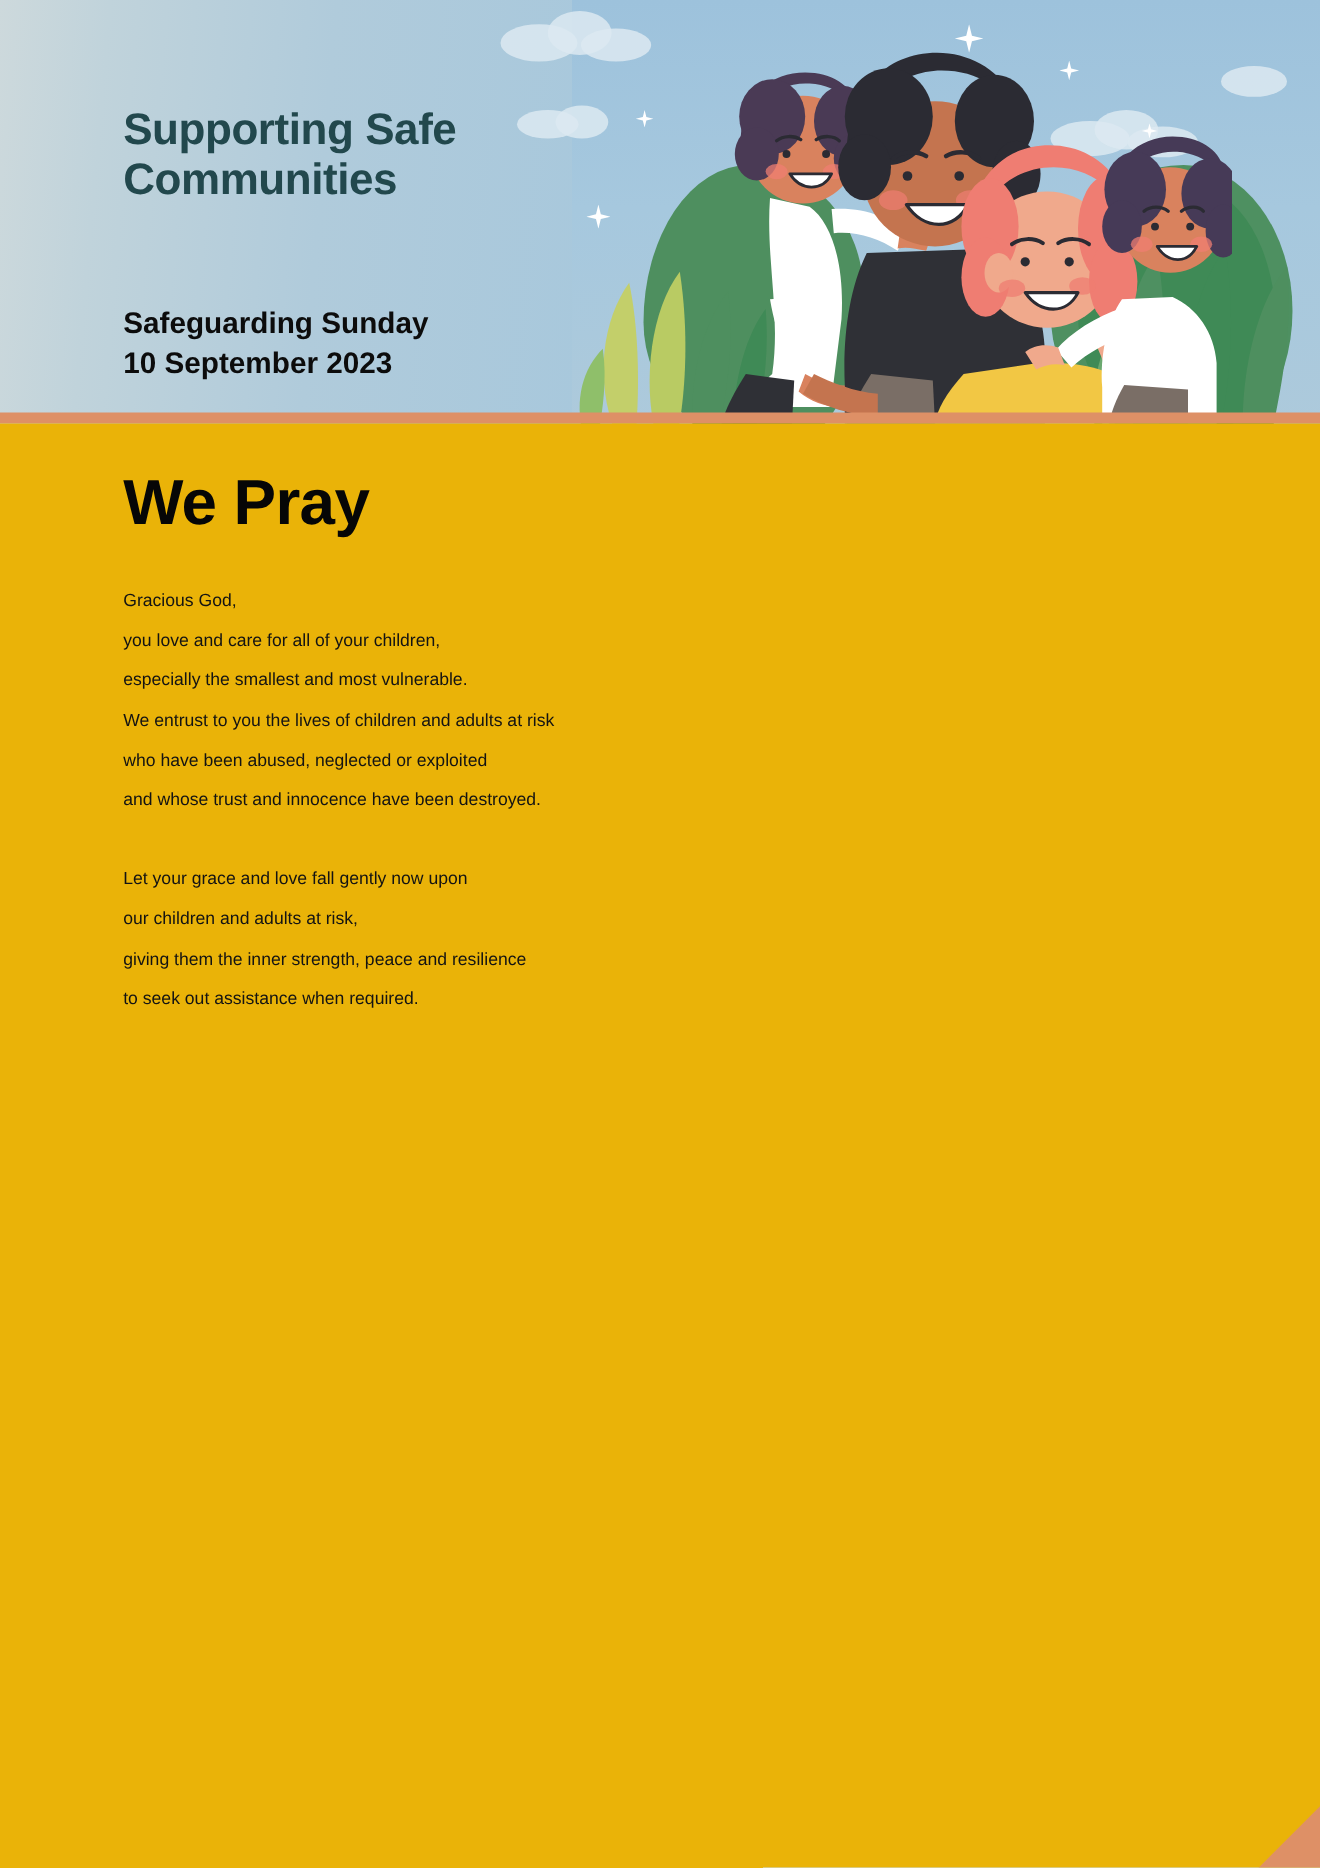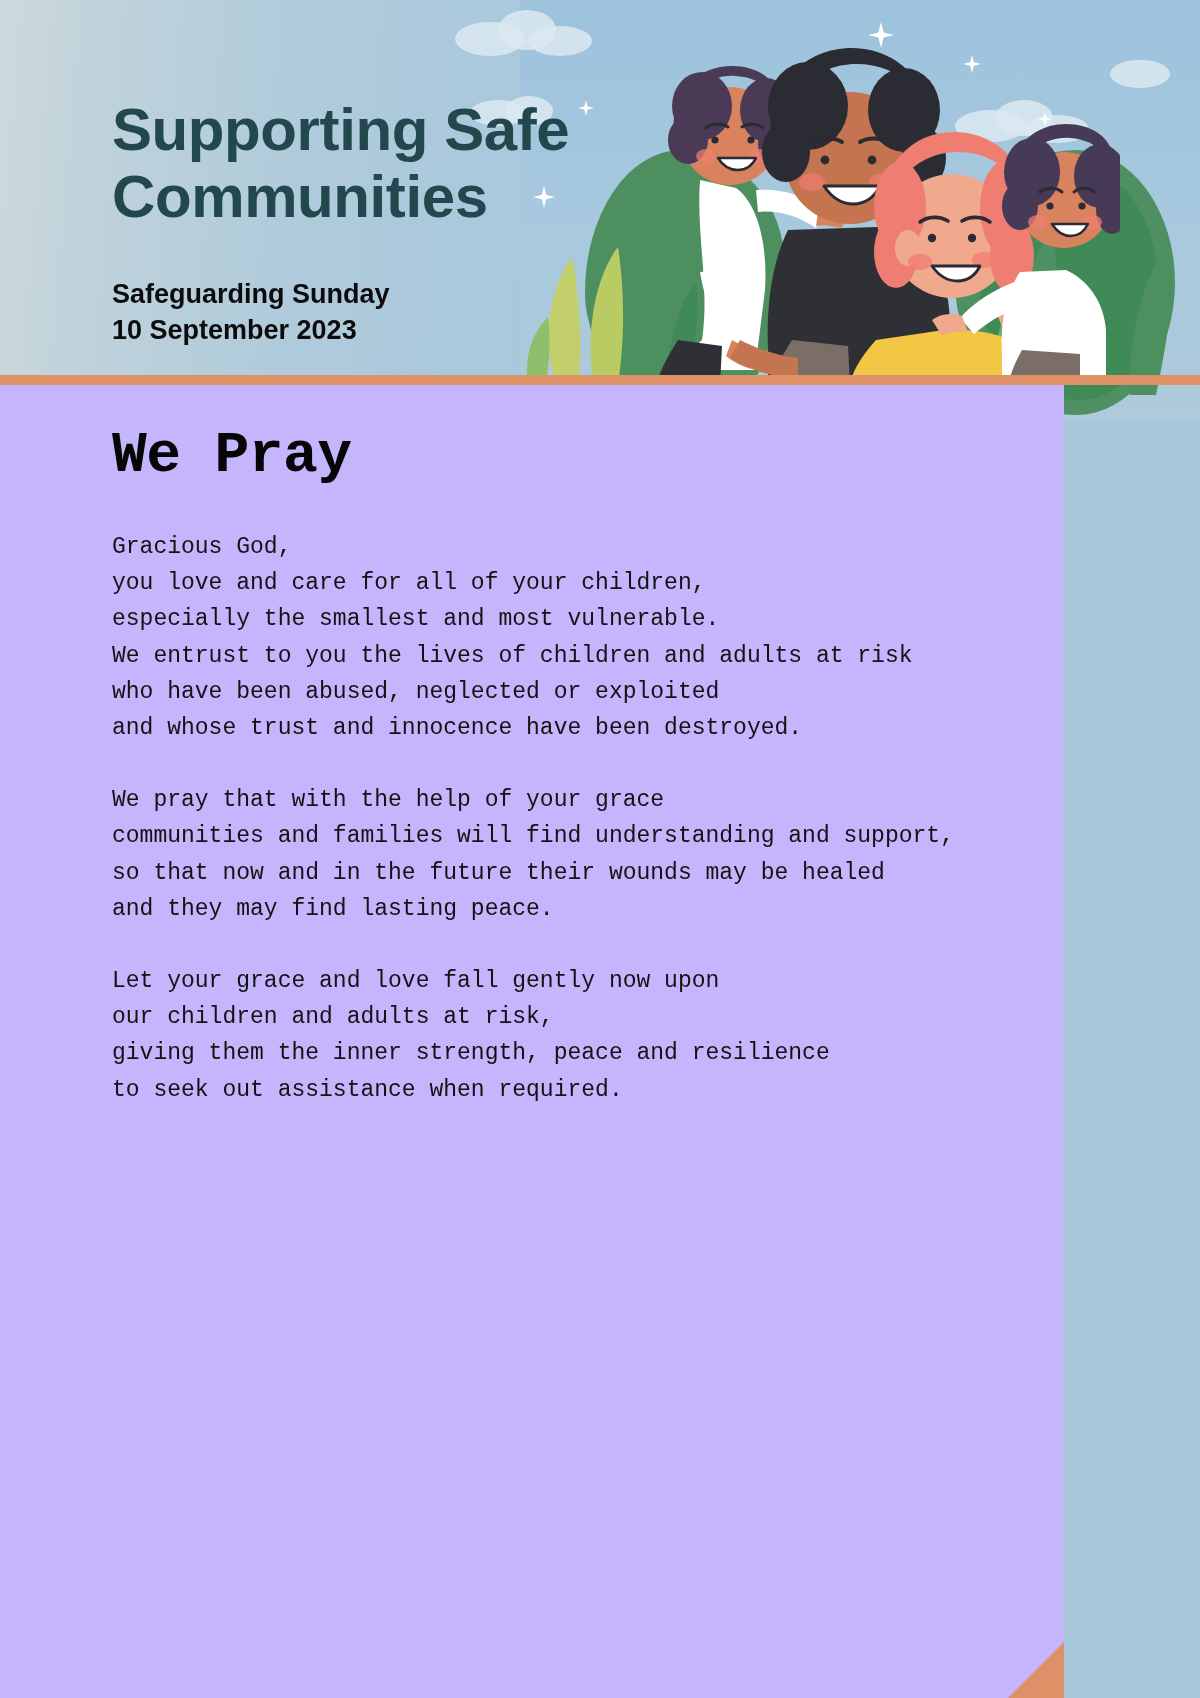"Supporting Safe" .title { font-size: 60px -> 40px }
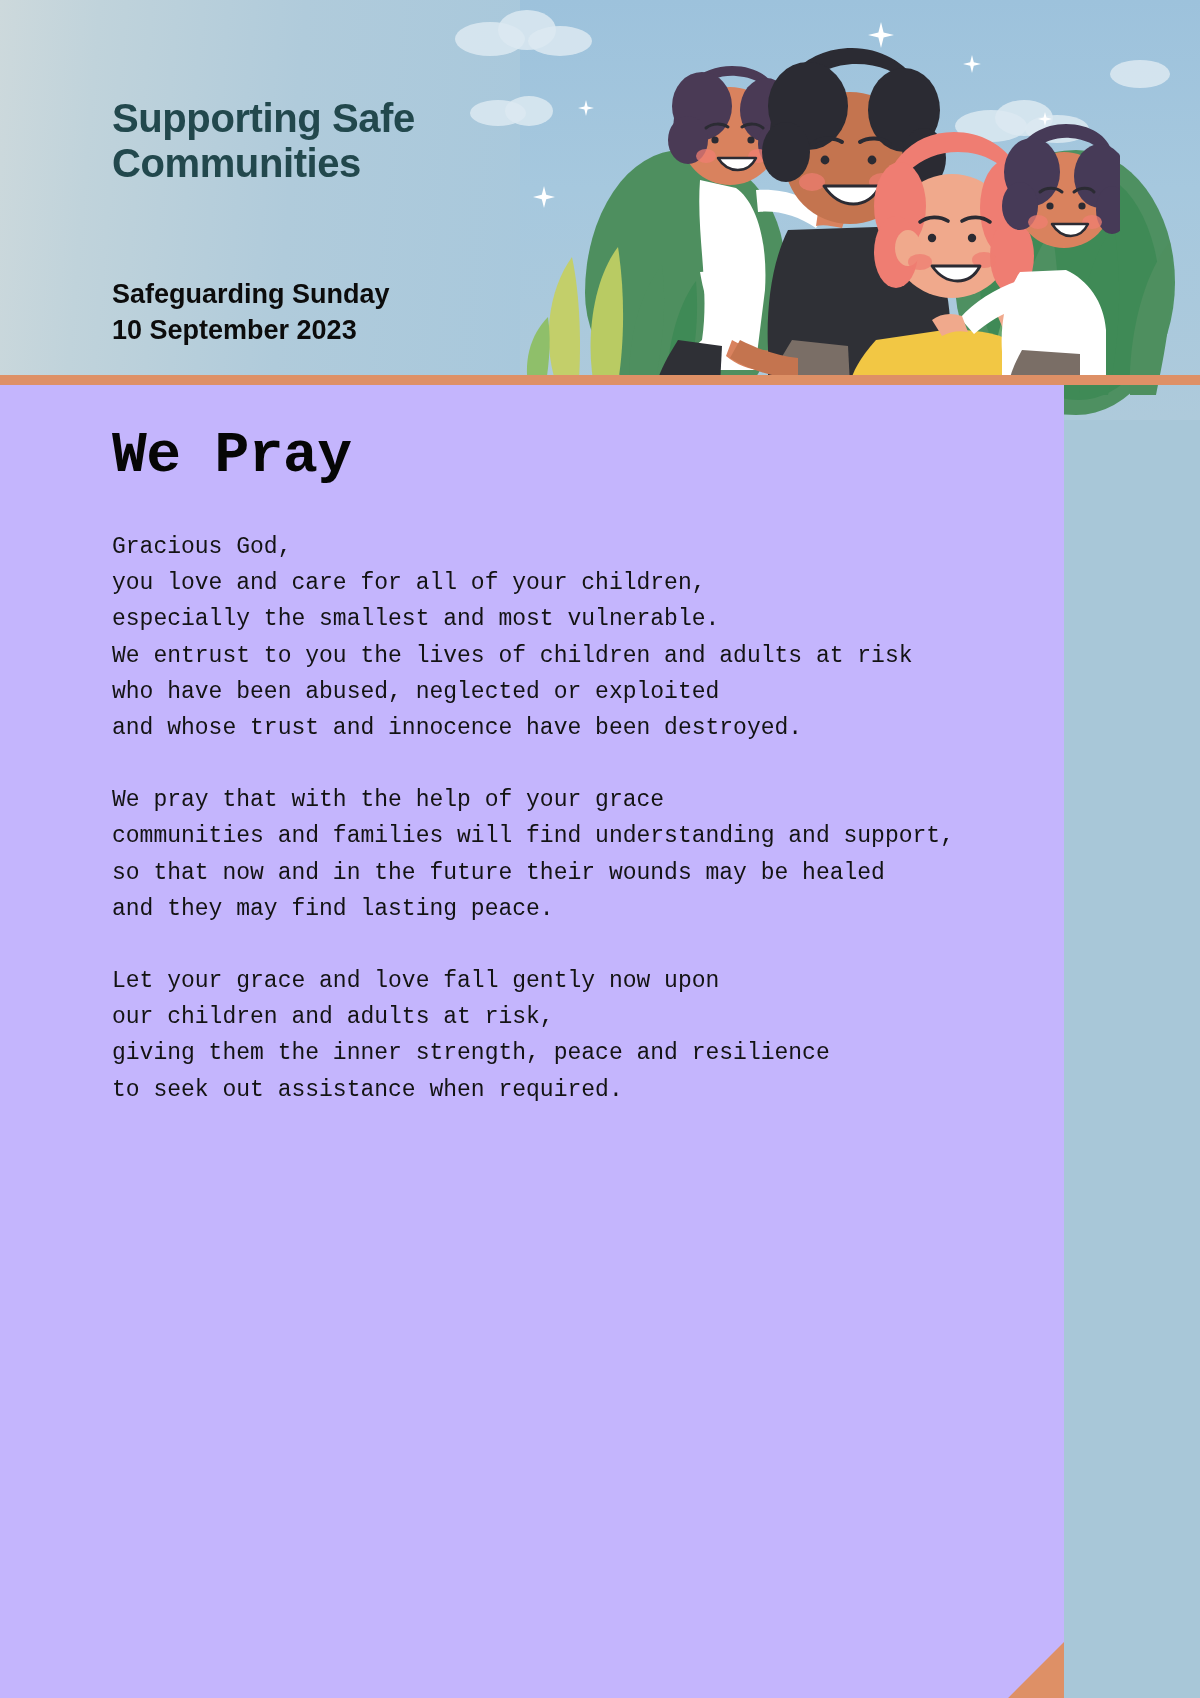"We Pray" .body-area { background: #c4b5fd -> #eab308; font-family: Liberation Mono, monospace -> none; width: 1064px -> 1200px }
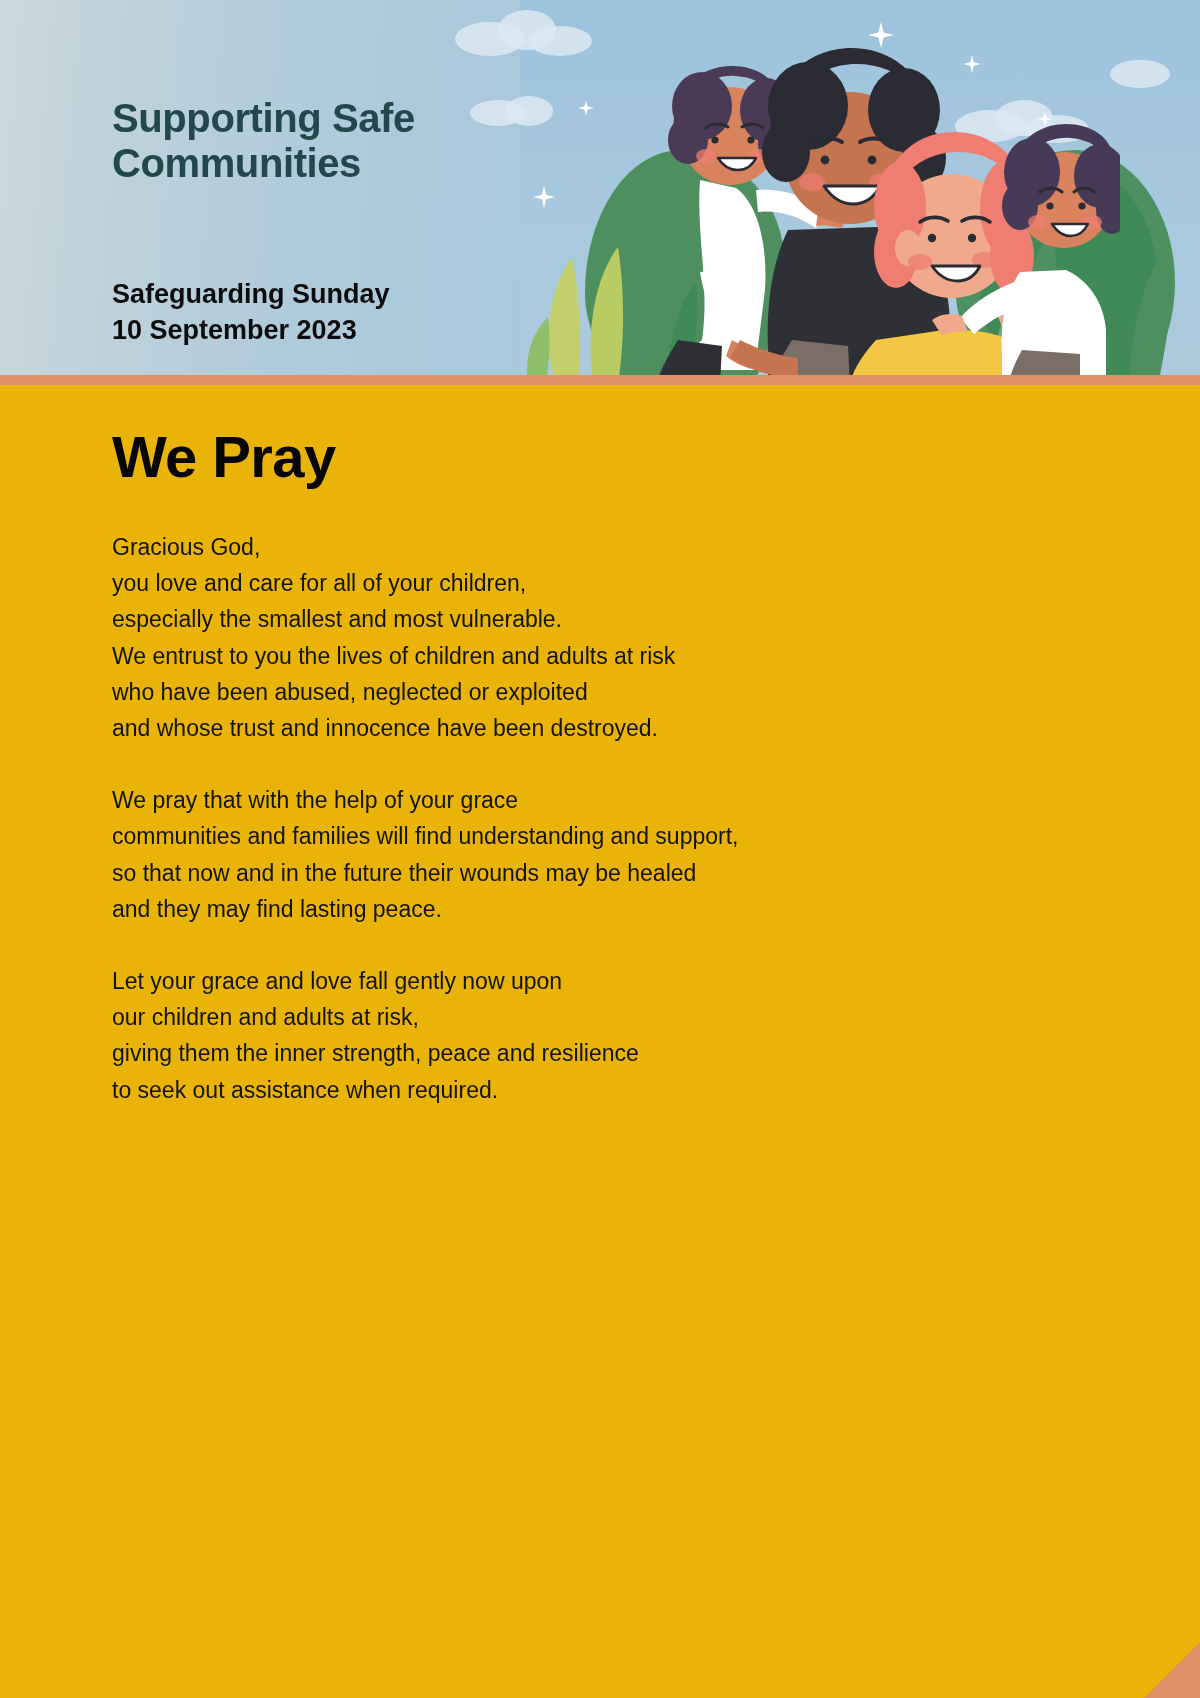"Gracious God," .prayer { font-size: 23px -> 16px }
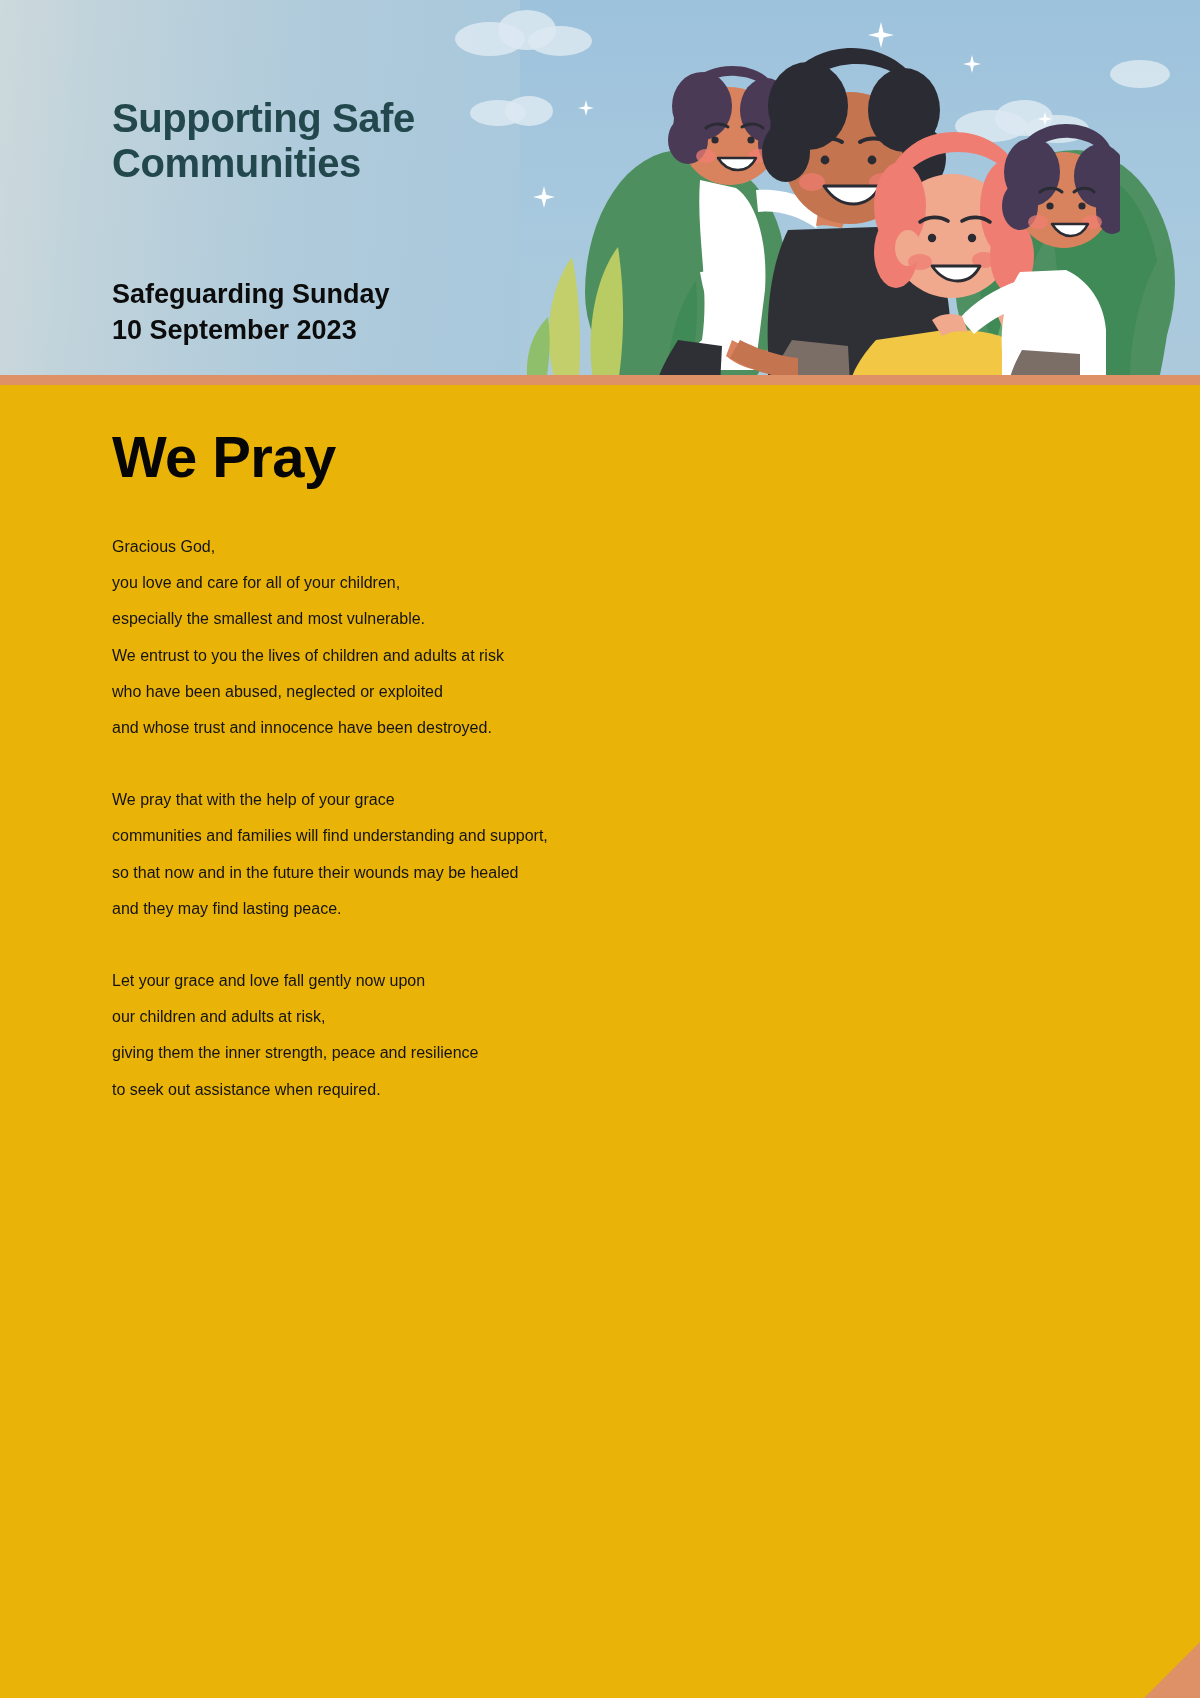"We pray that with the" p.stanza { html: <p>We pray that with the help of your grace communities and families will find understanding and support, so that now and in the future their wounds may be healed and they may find lasting peace.</p> -> none }
